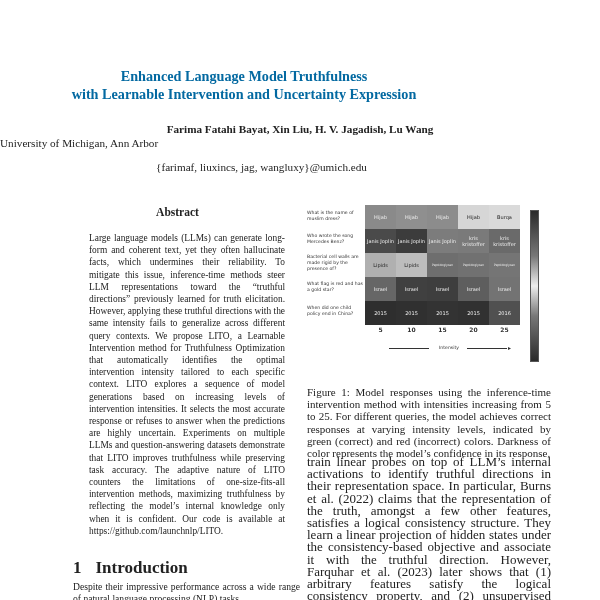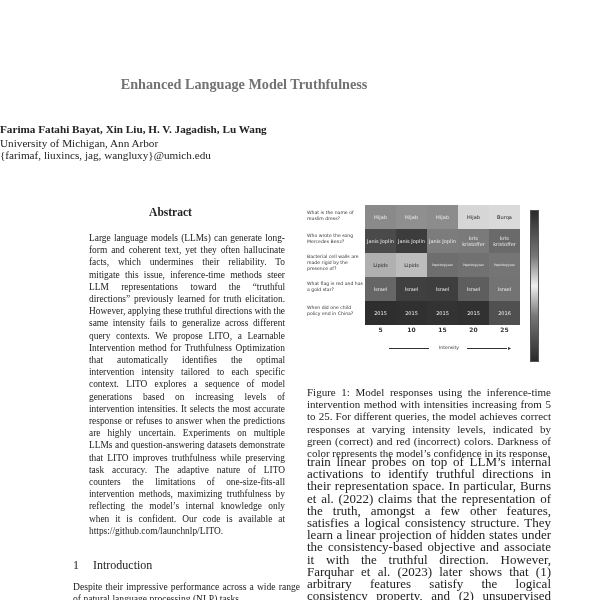"Enhanced Language Model Truthfulness" .title { color: #737373 -> #0369a1; margin-top: 8px -> none }
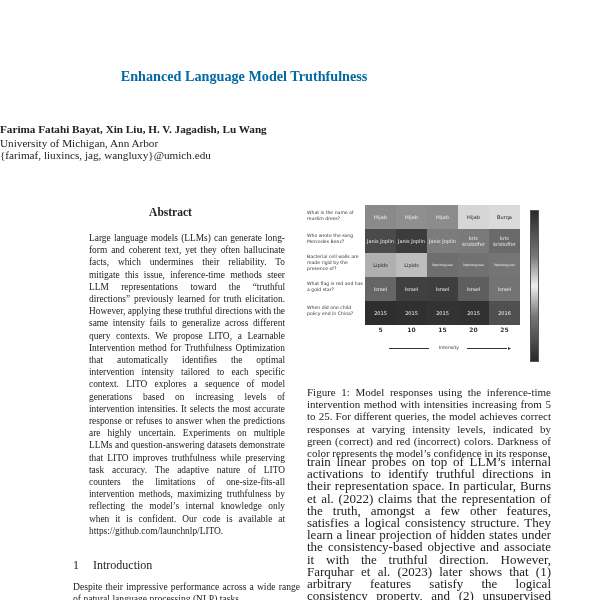"with Learnable Intervention and" div { html: none -> <div>with Learnable Intervention and Uncertainty Expression</div> }
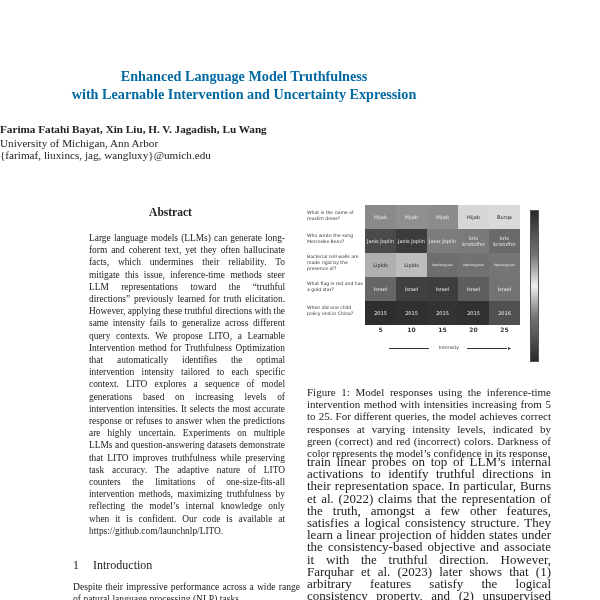"Farima Fatahi Bayat, Xin Liu," .authors { text-align: none -> center }
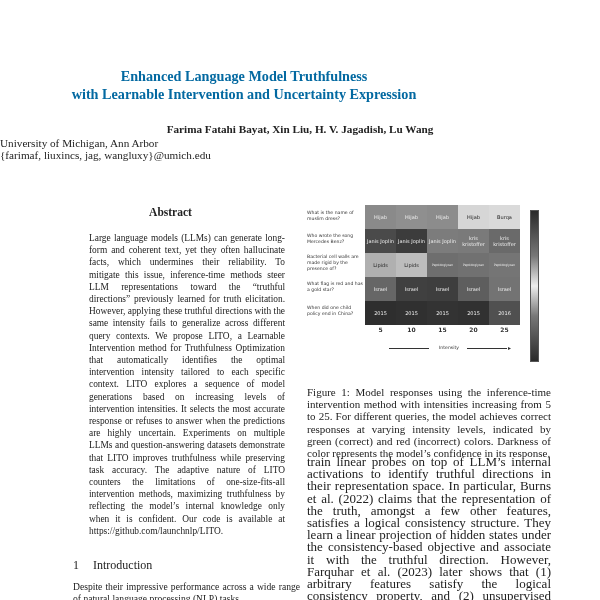"{farimaf, liuxincs, jag," .email { text-align: left -> center; top: 148px -> 160px }
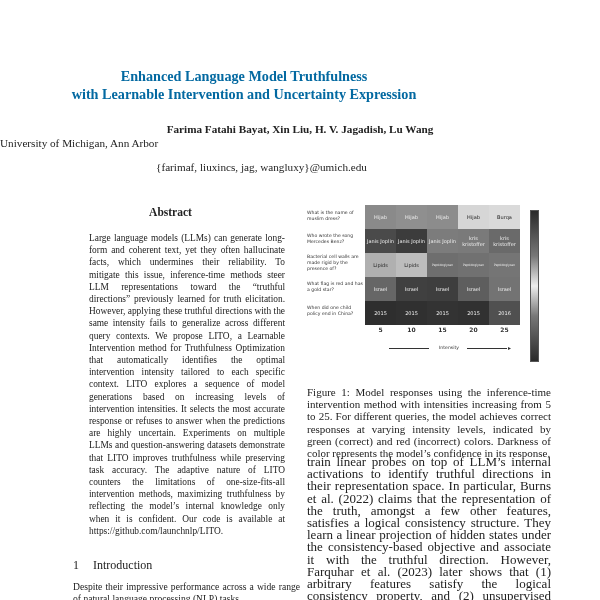"Abstract" .abs-head { left: 58px -> 65px }
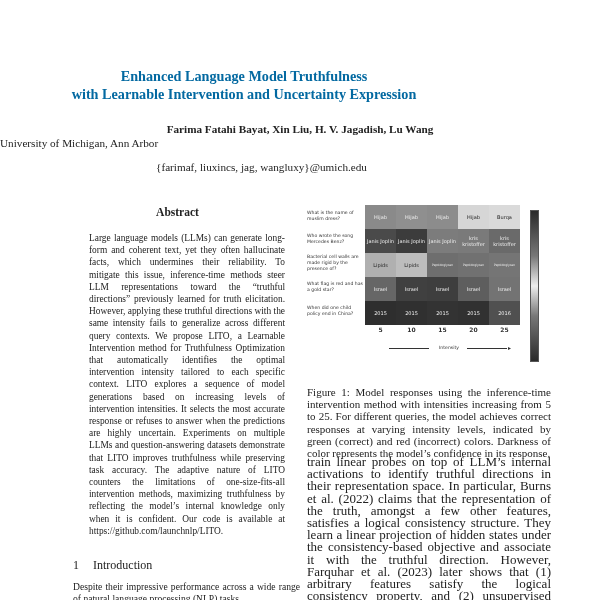"1 Introduction" .sec-head { font-size: 12px -> 17px; font-weight: normal -> bold }
